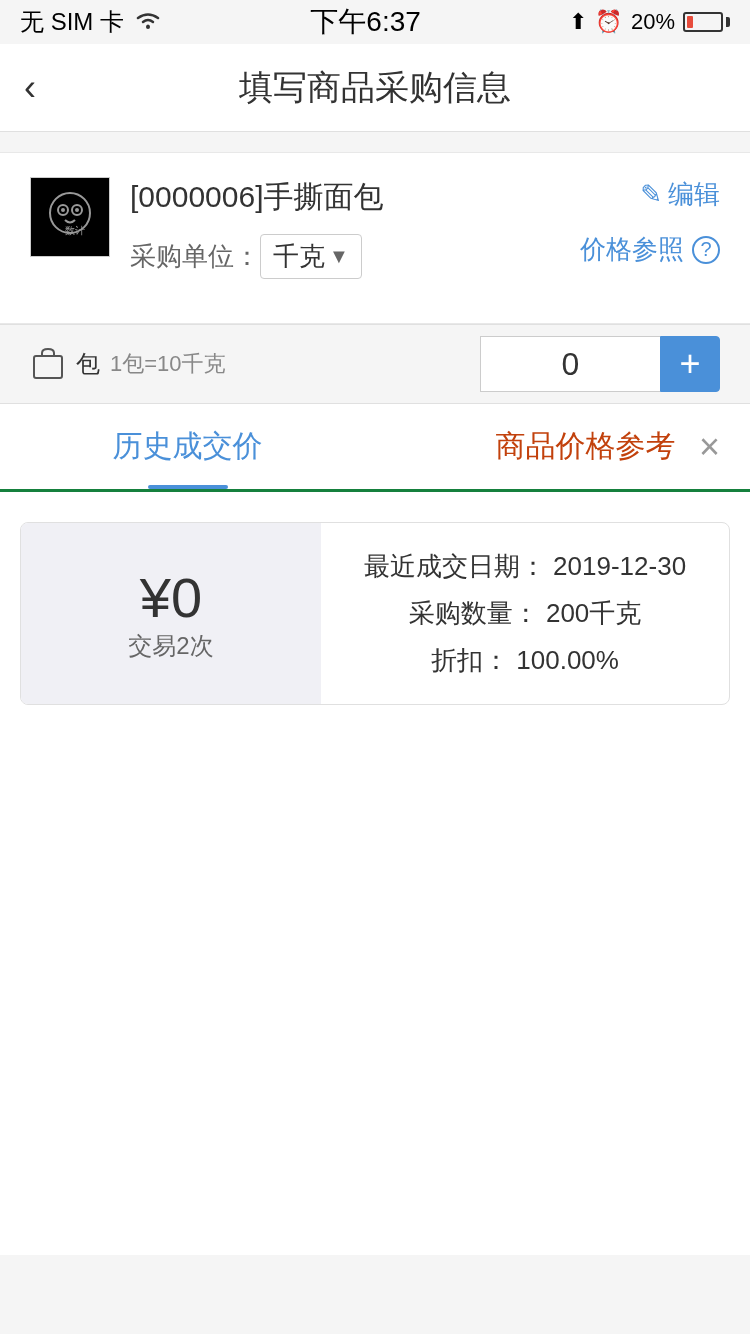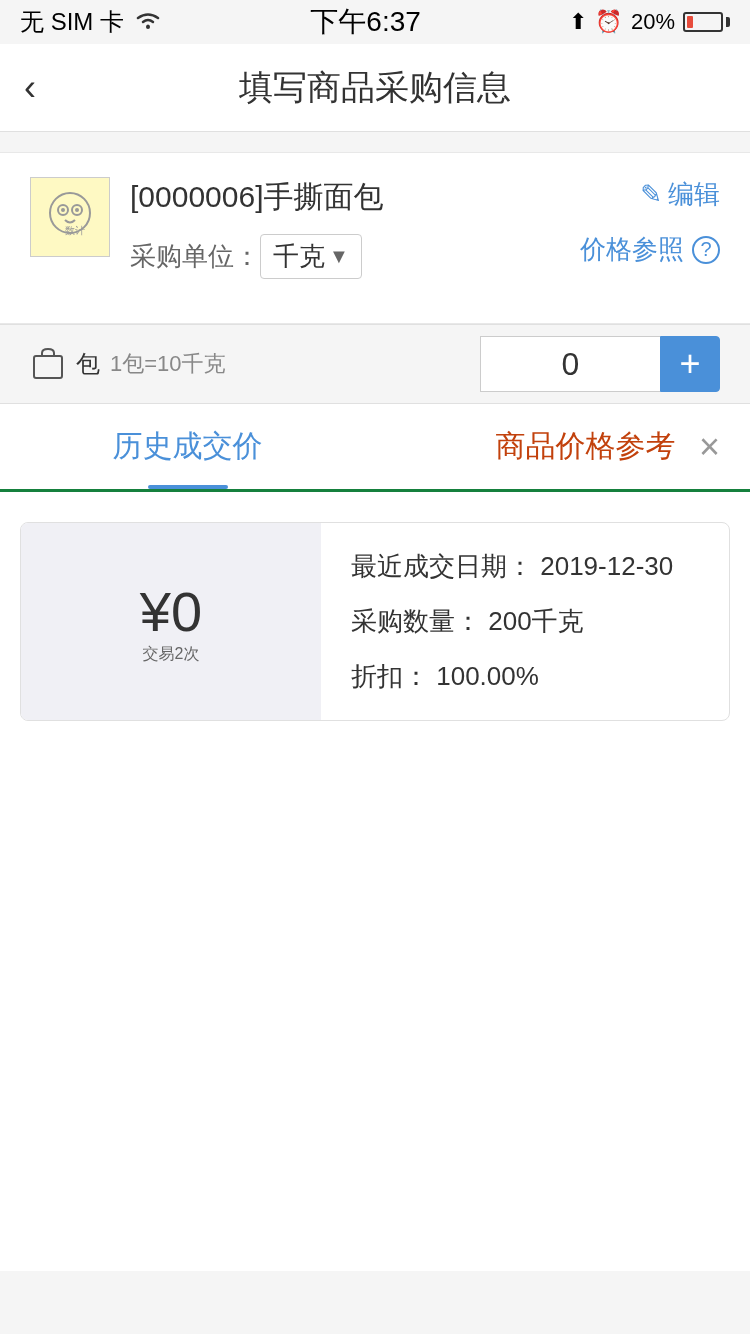"数计" .product-thumbnail { background: #fef9c3 -> #000000 }
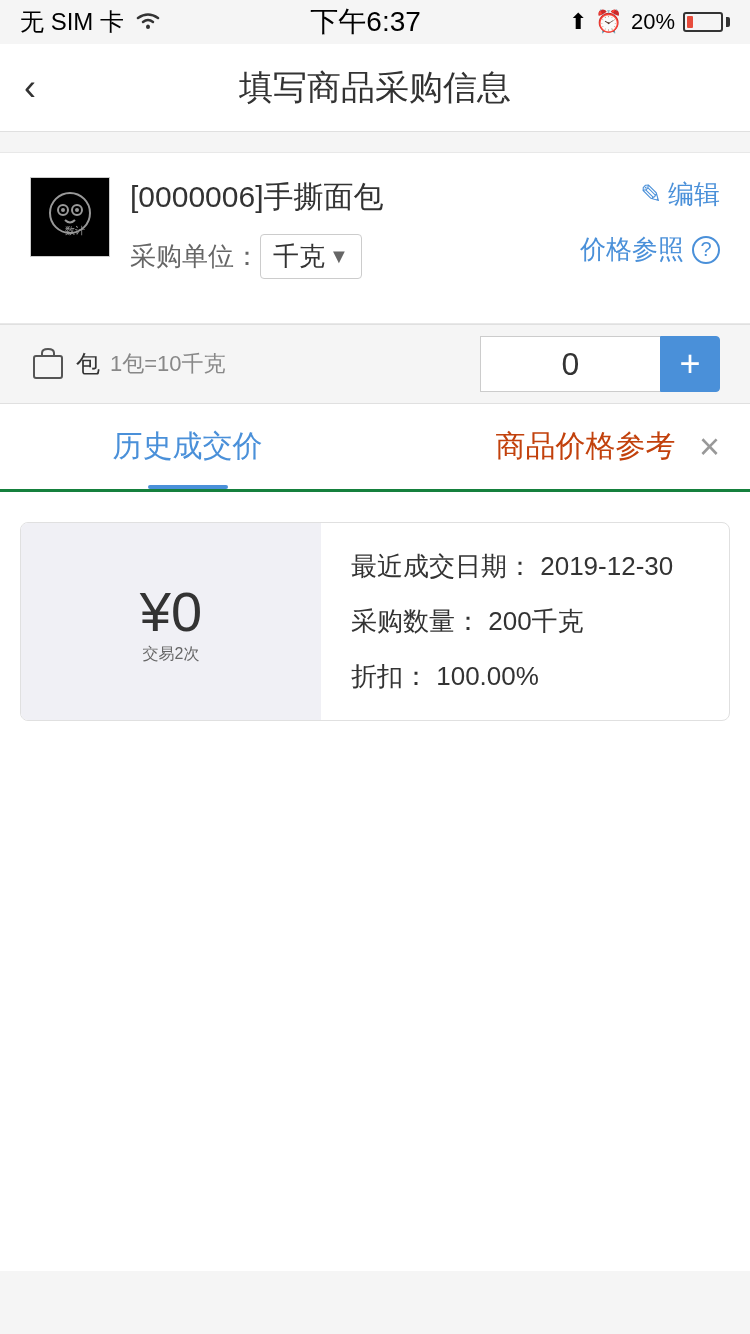"最近成交日期： 2019-12-30" .price-card-right { gap: 16px -> 8px; text-align: none -> center }
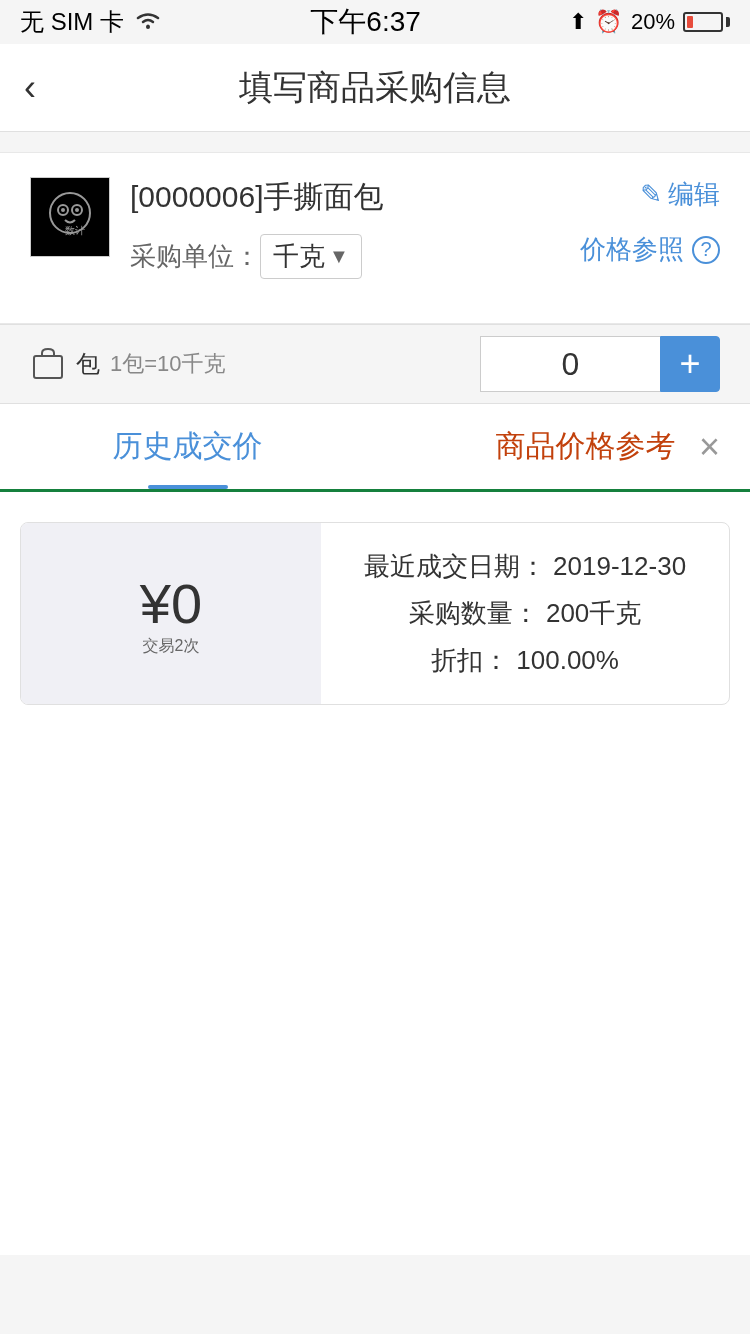"交易2次" .price-sub { font-size: 16px -> 24px }
